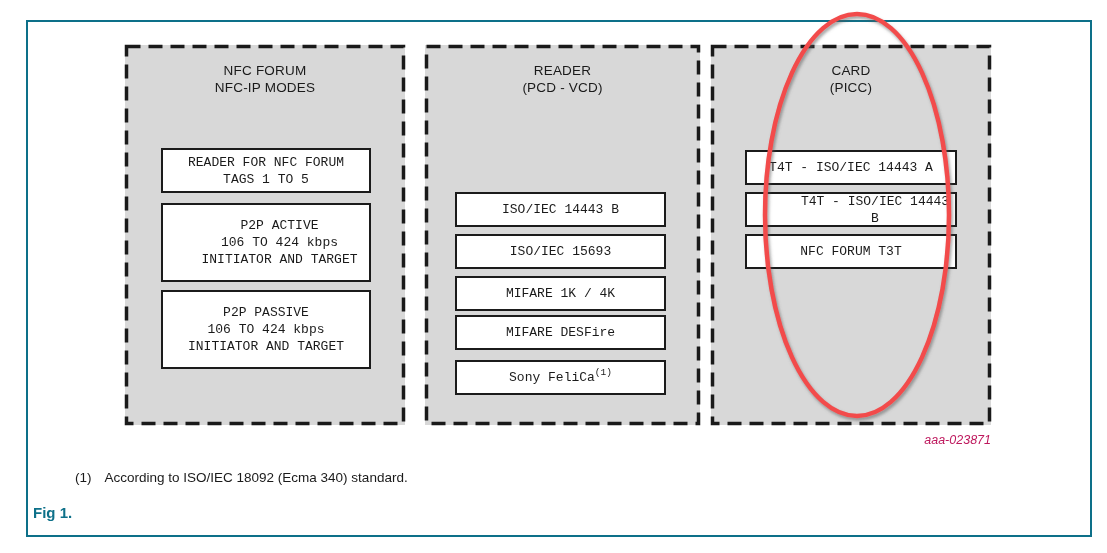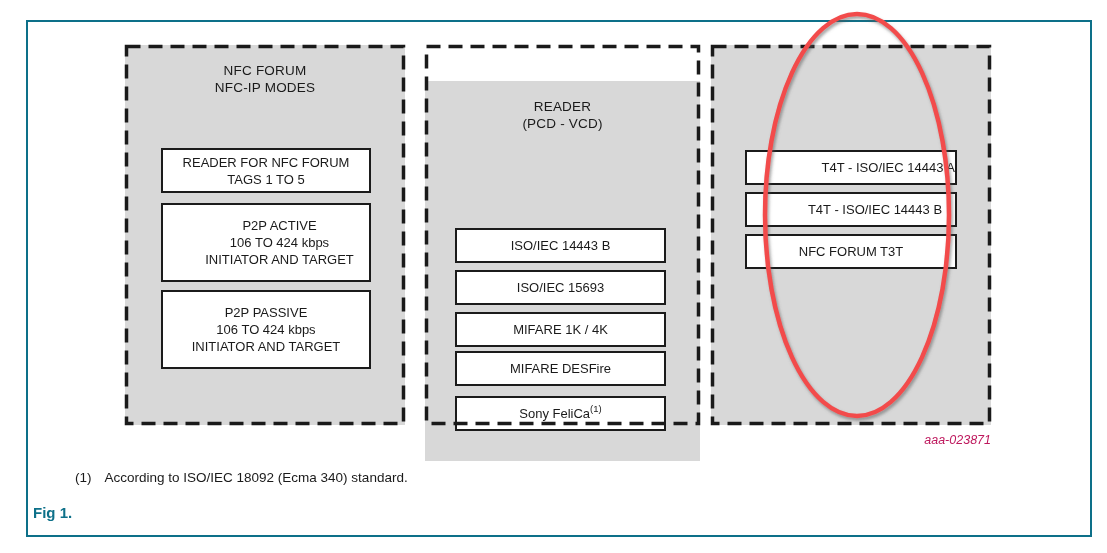"READER" .group2 { margin-top: 36px -> none }
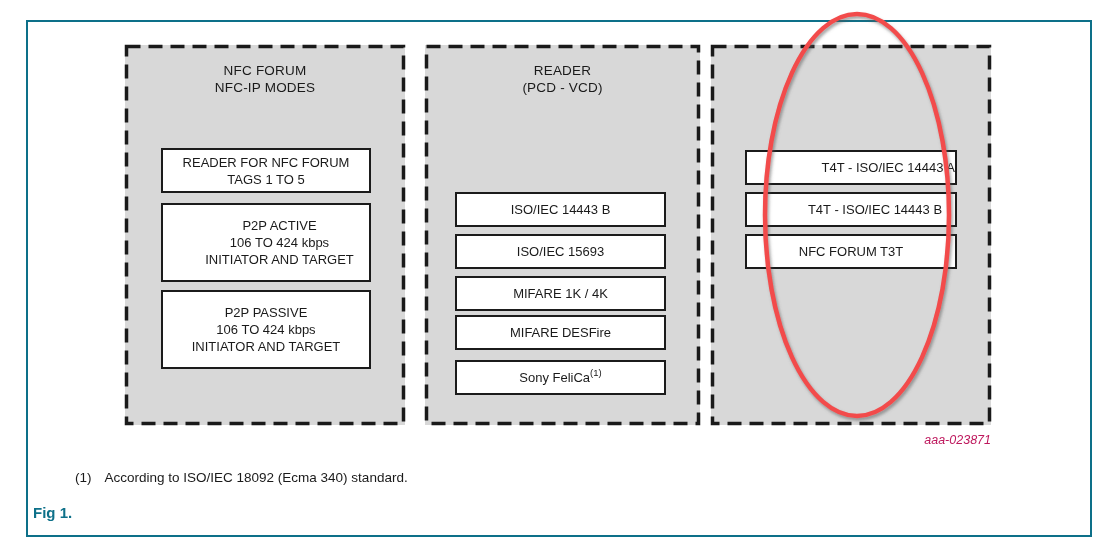"CARD" div.group-title { html: none -> <div> <div>CARD</div> <div>(PICC)</div> </div> }
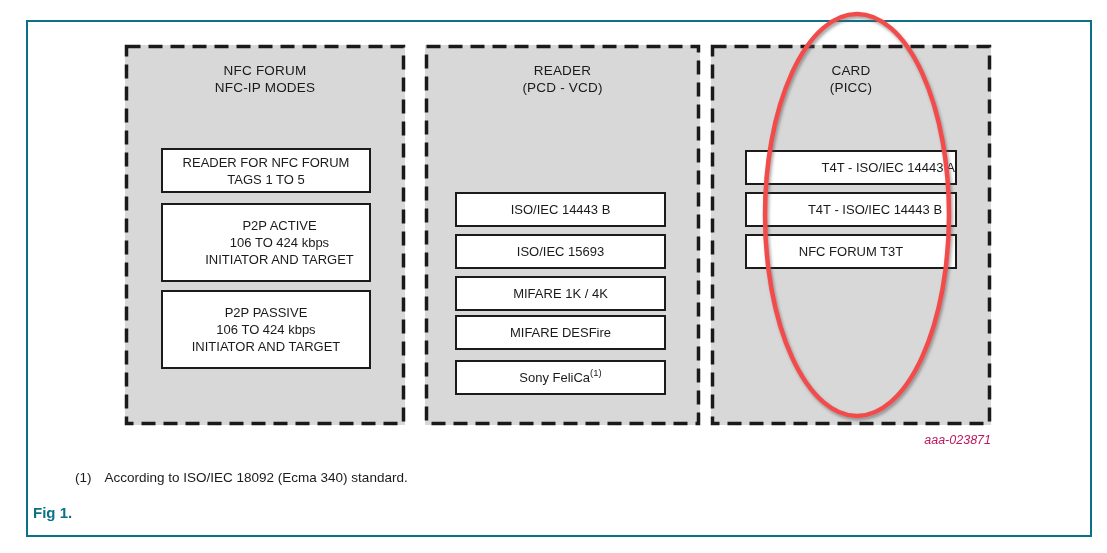"READER FOR NFC FORUM" .node { font-family: none -> Liberation Mono, monospace }
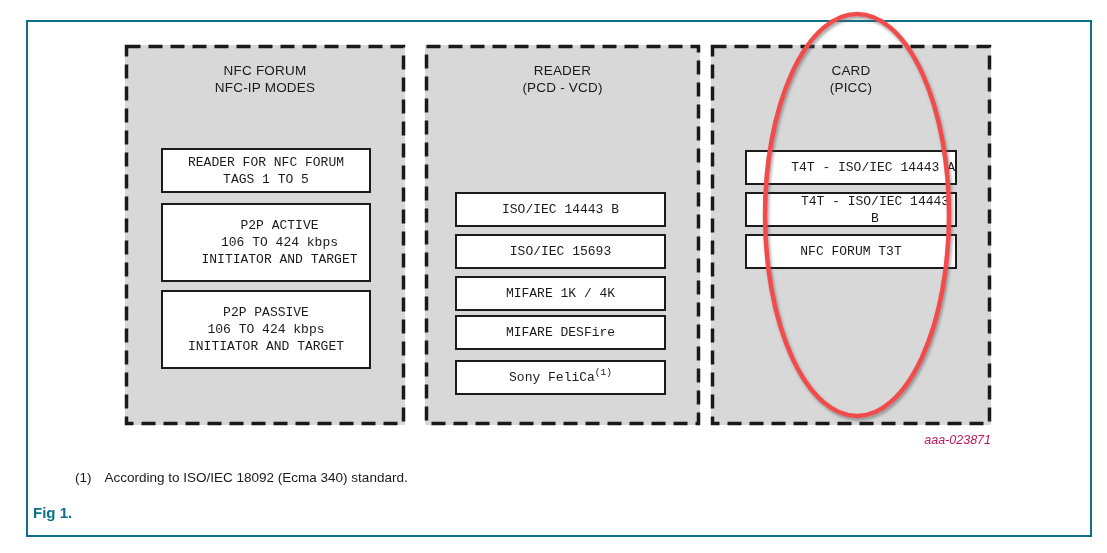"T4T - ISO/IEC 14443 A" .g3-1 { align-items: flex-end -> none }
